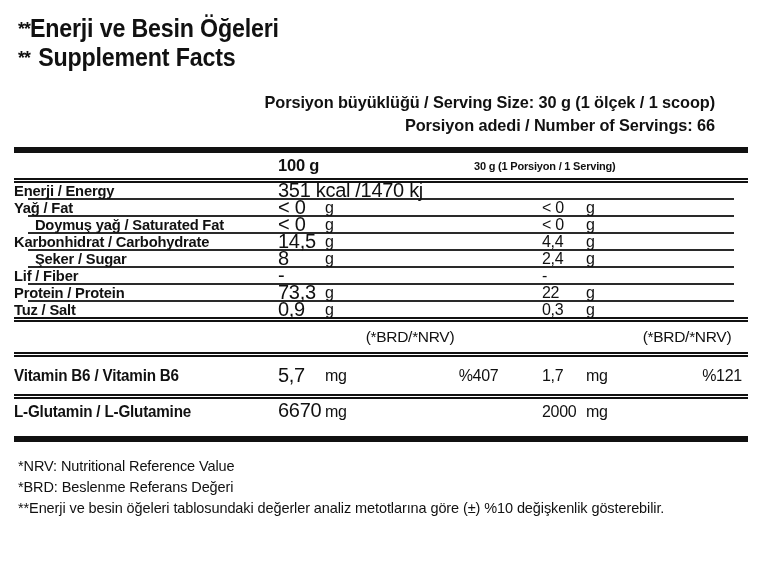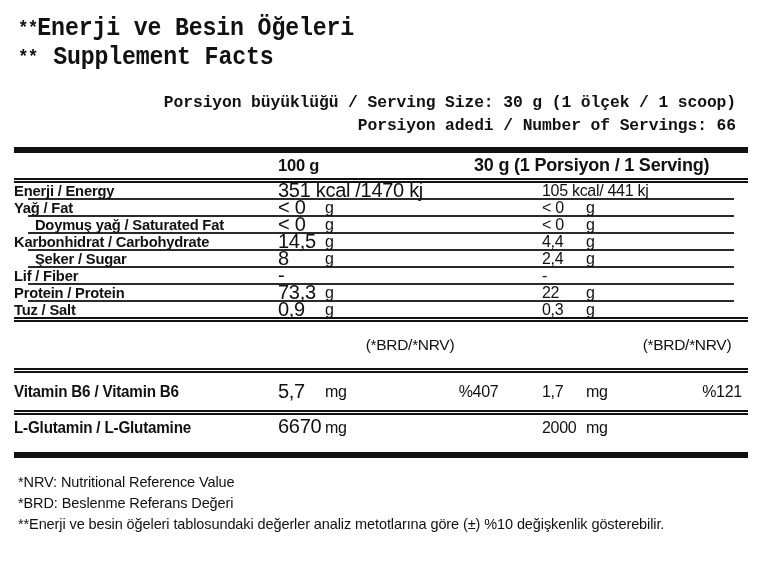"**Enerji ve Besin Öğeleri" .titles { font-family: Liberation Mono, monospace -> none; padding: 14px 4px 0 18px -> 14px 25px 0 18px }
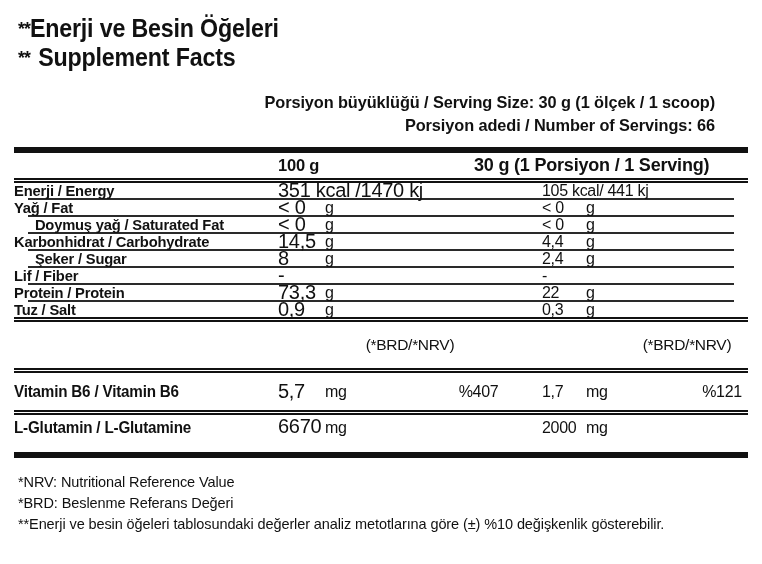"30 g (1 Porsiyon /" .head .h3 { font-size: 18px -> 11px }
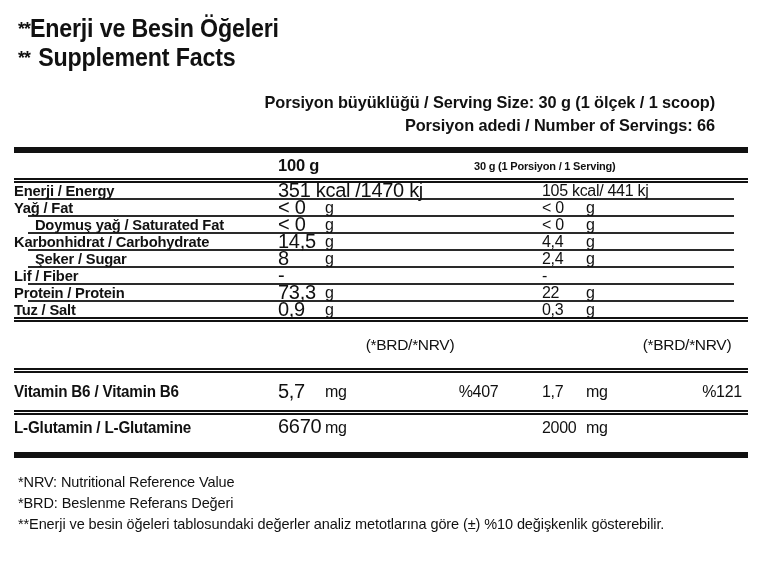"105 kcal/ 441 kj" div.c-v2 { html: <div>105 kcal/ 441 kj</div> -> none }
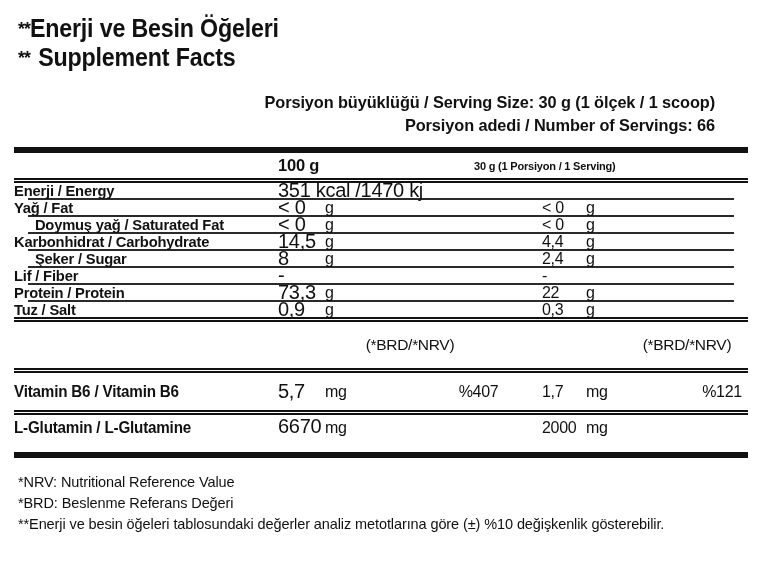"(*BRD/*NRV)" .row.nrvhead { height: 46px -> 30px }
